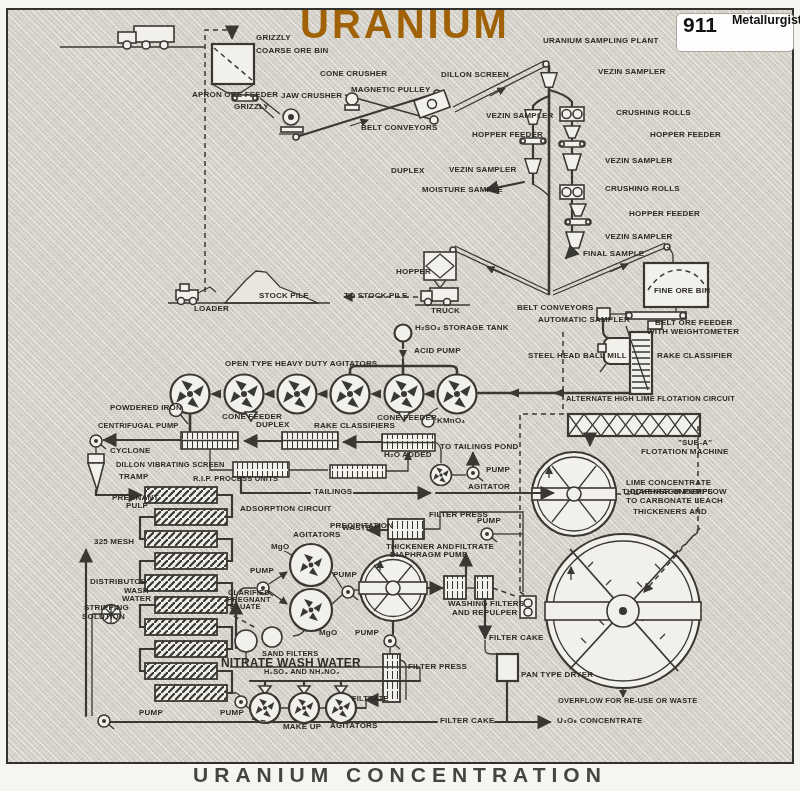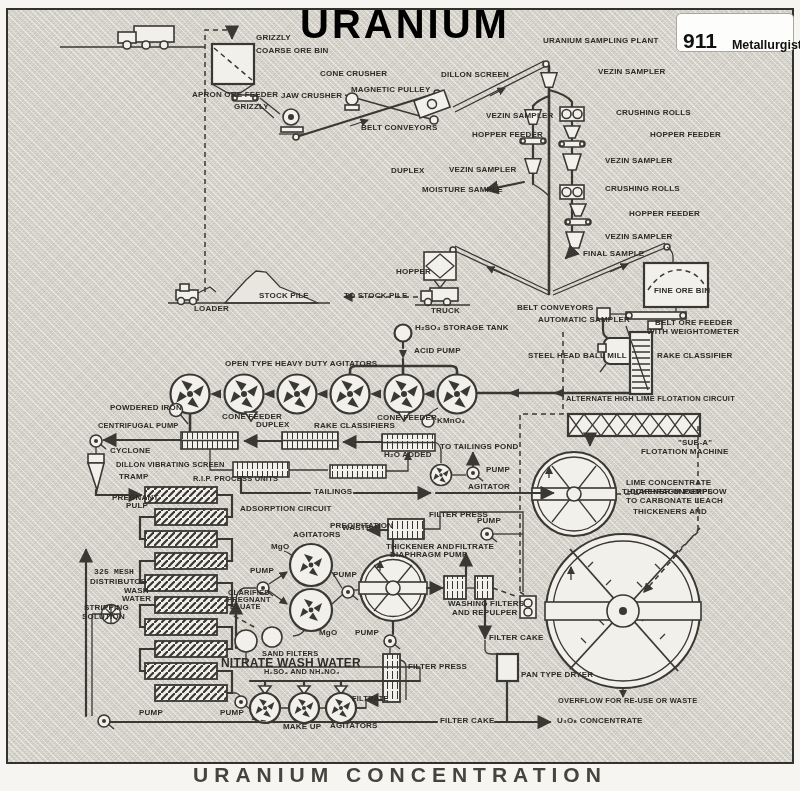"URANIUM" .title { color: #000000 -> #a16207 }
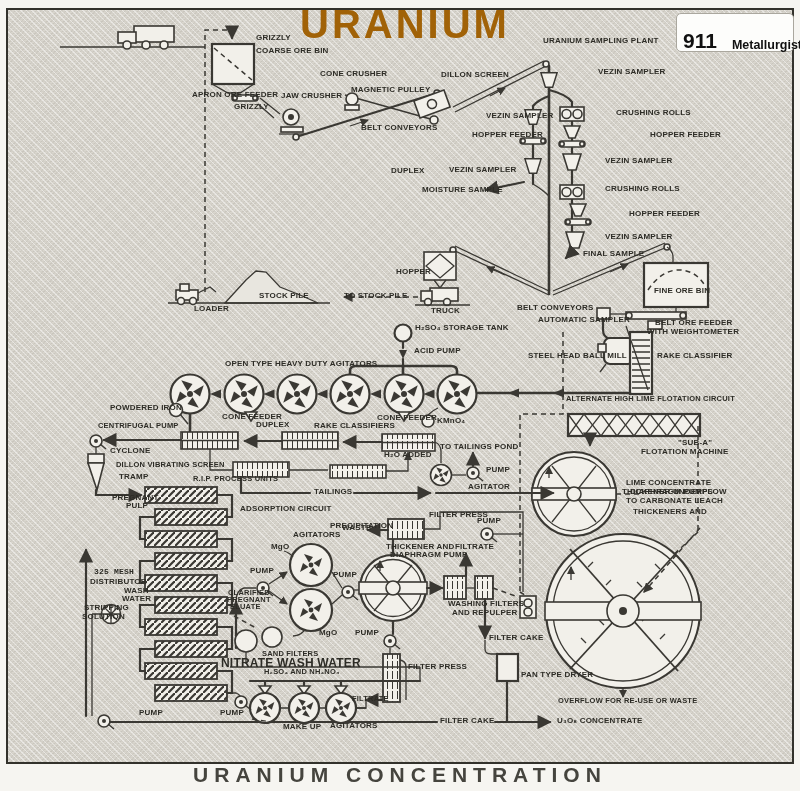"911" .logo { align-items: flex-end -> flex-start }
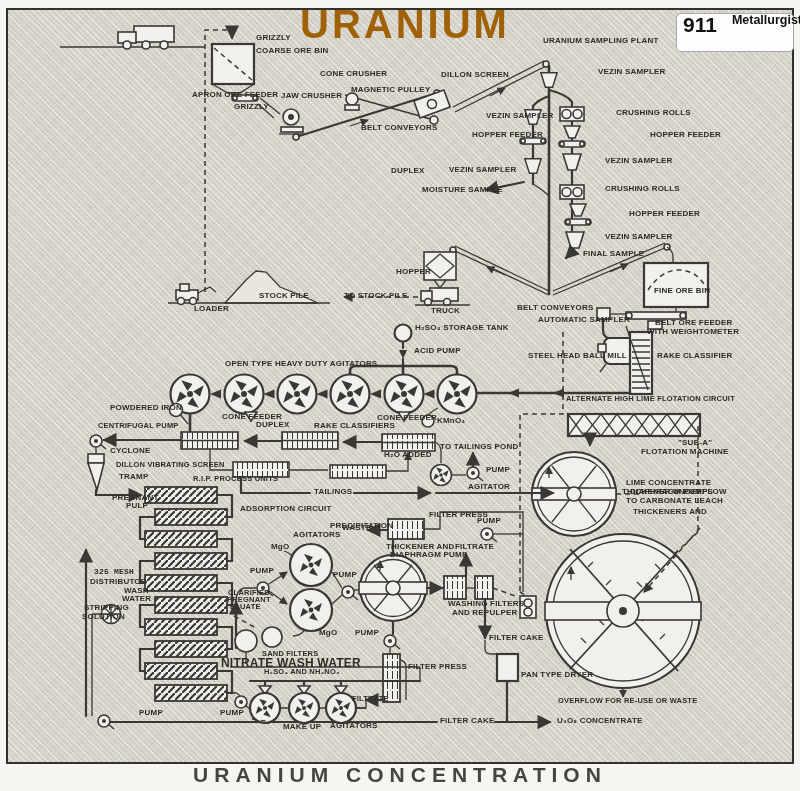"325 MESH" span.lbl { font-family: Liberation Mono, monospace -> none; top: 568px -> 538px }
